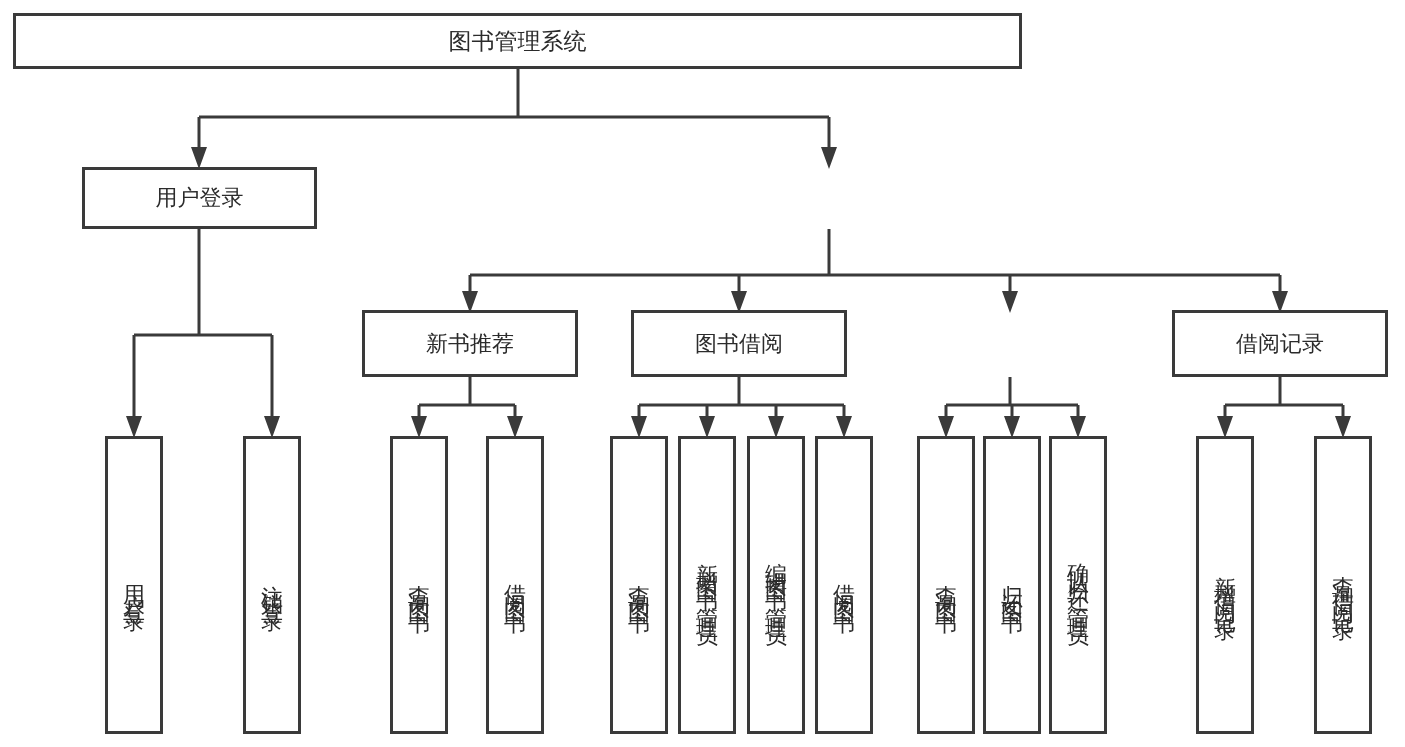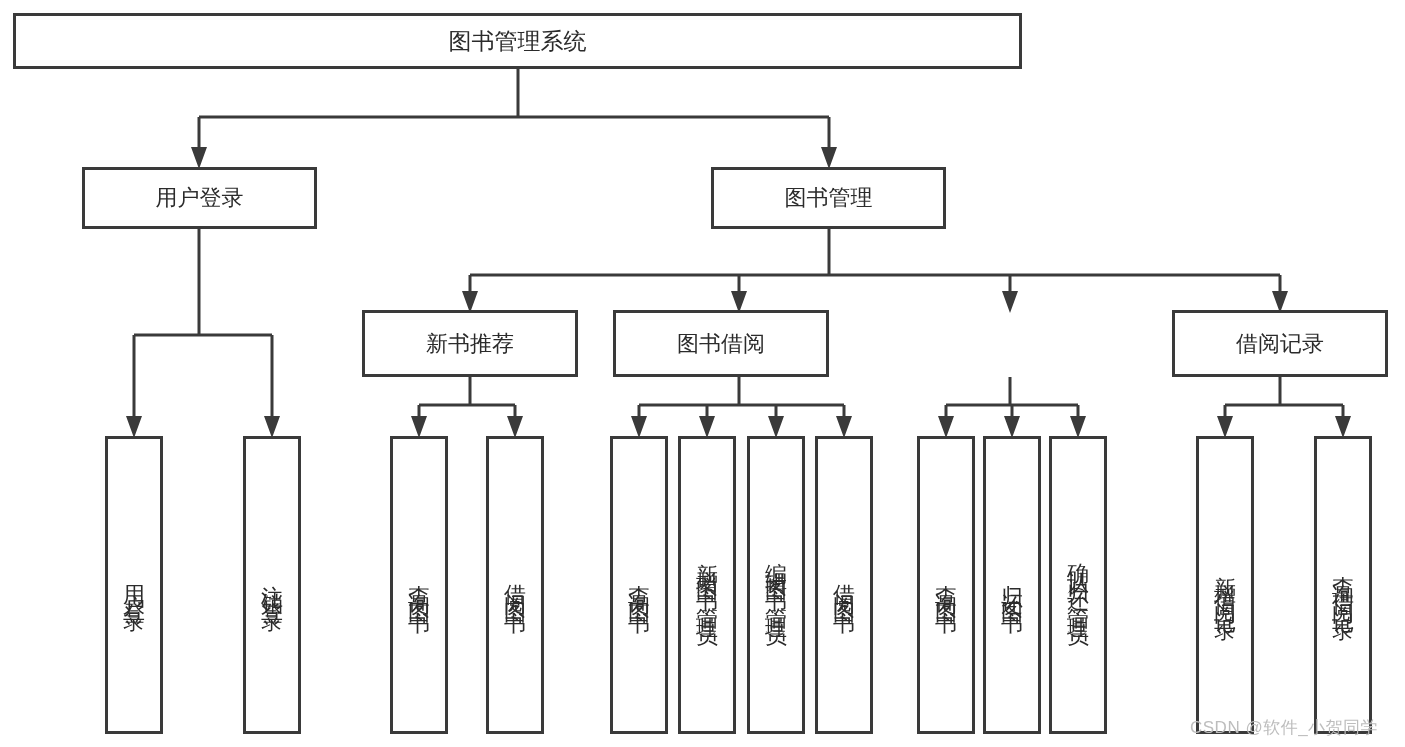"图书管理" div.node { html: <div> <span>图书管理</span> </div> -> none }
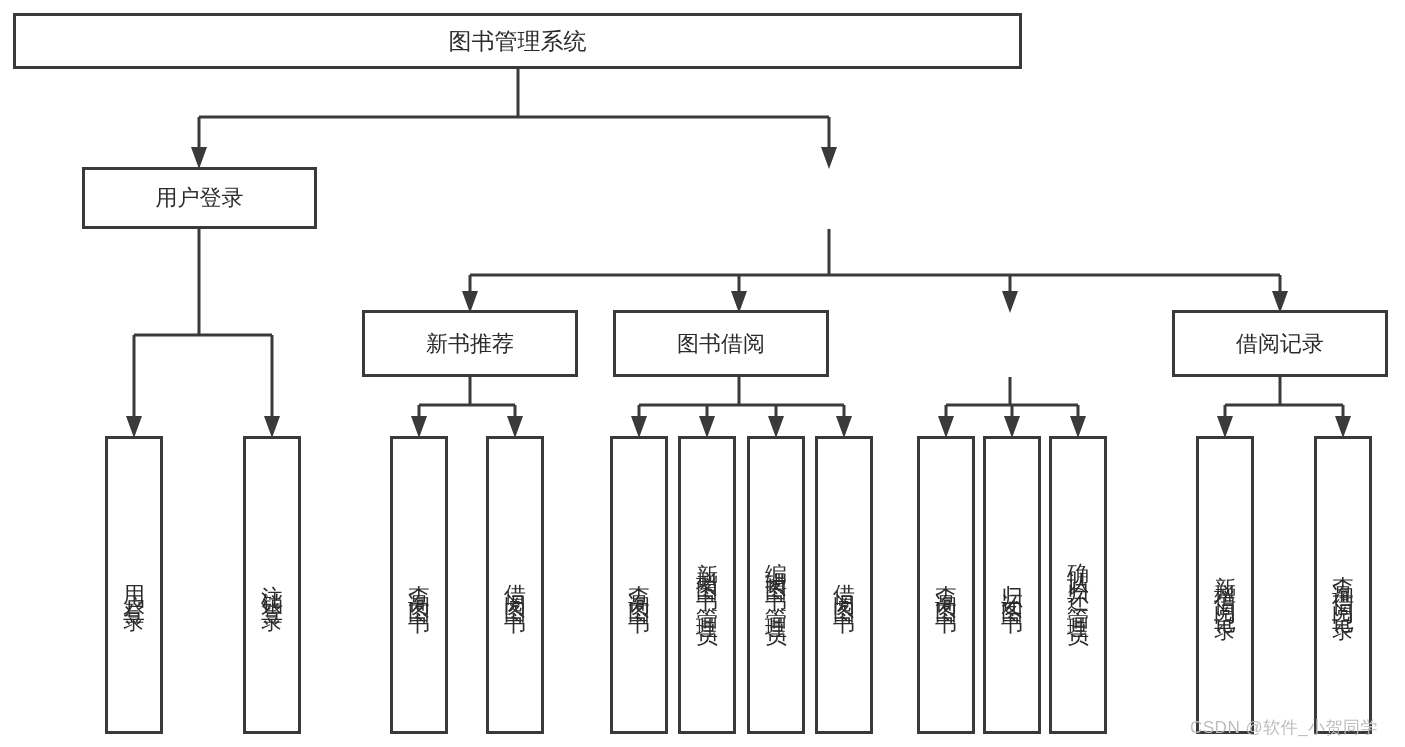"图书借阅" div.node { left: 613px -> 631px }
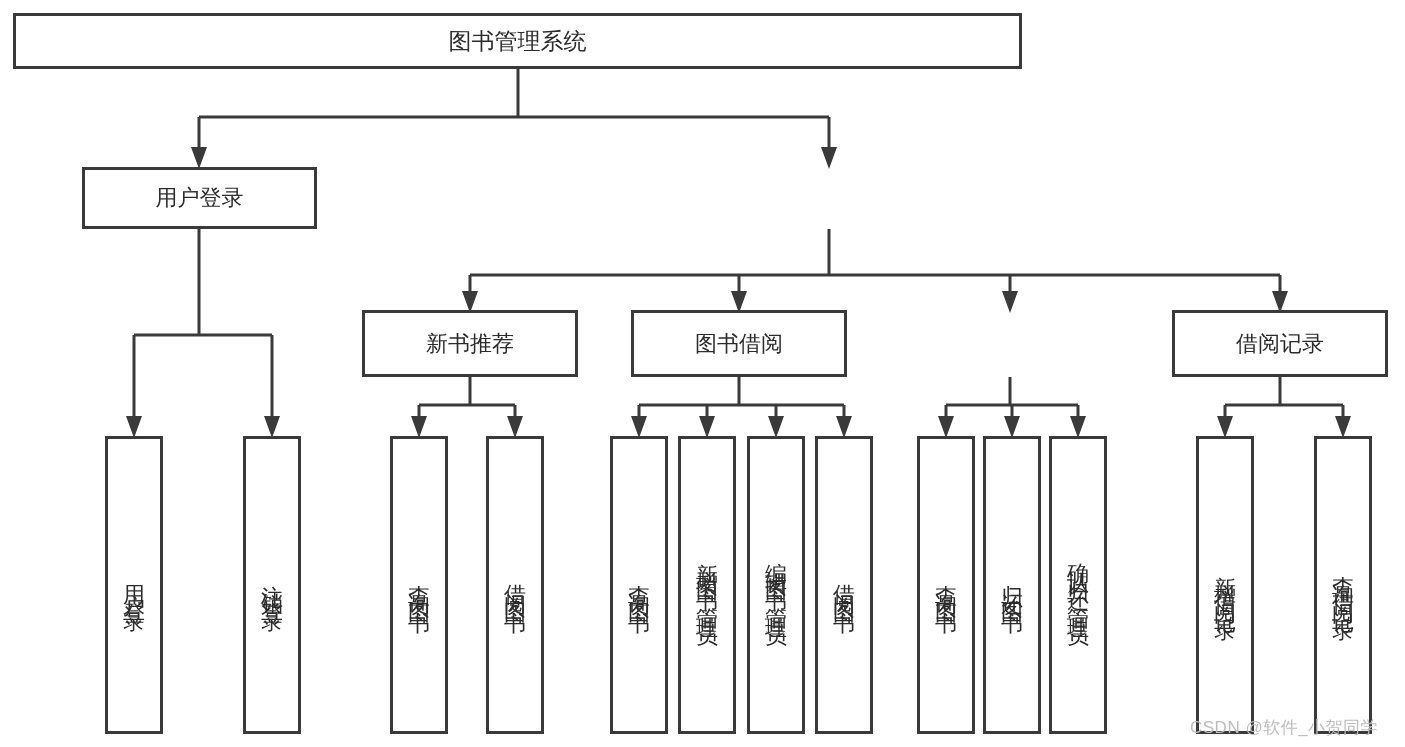"CSDN @软件_小贺同学" div.watermark { html: <div>CSDN @软件_小贺同学</div> -> none }
